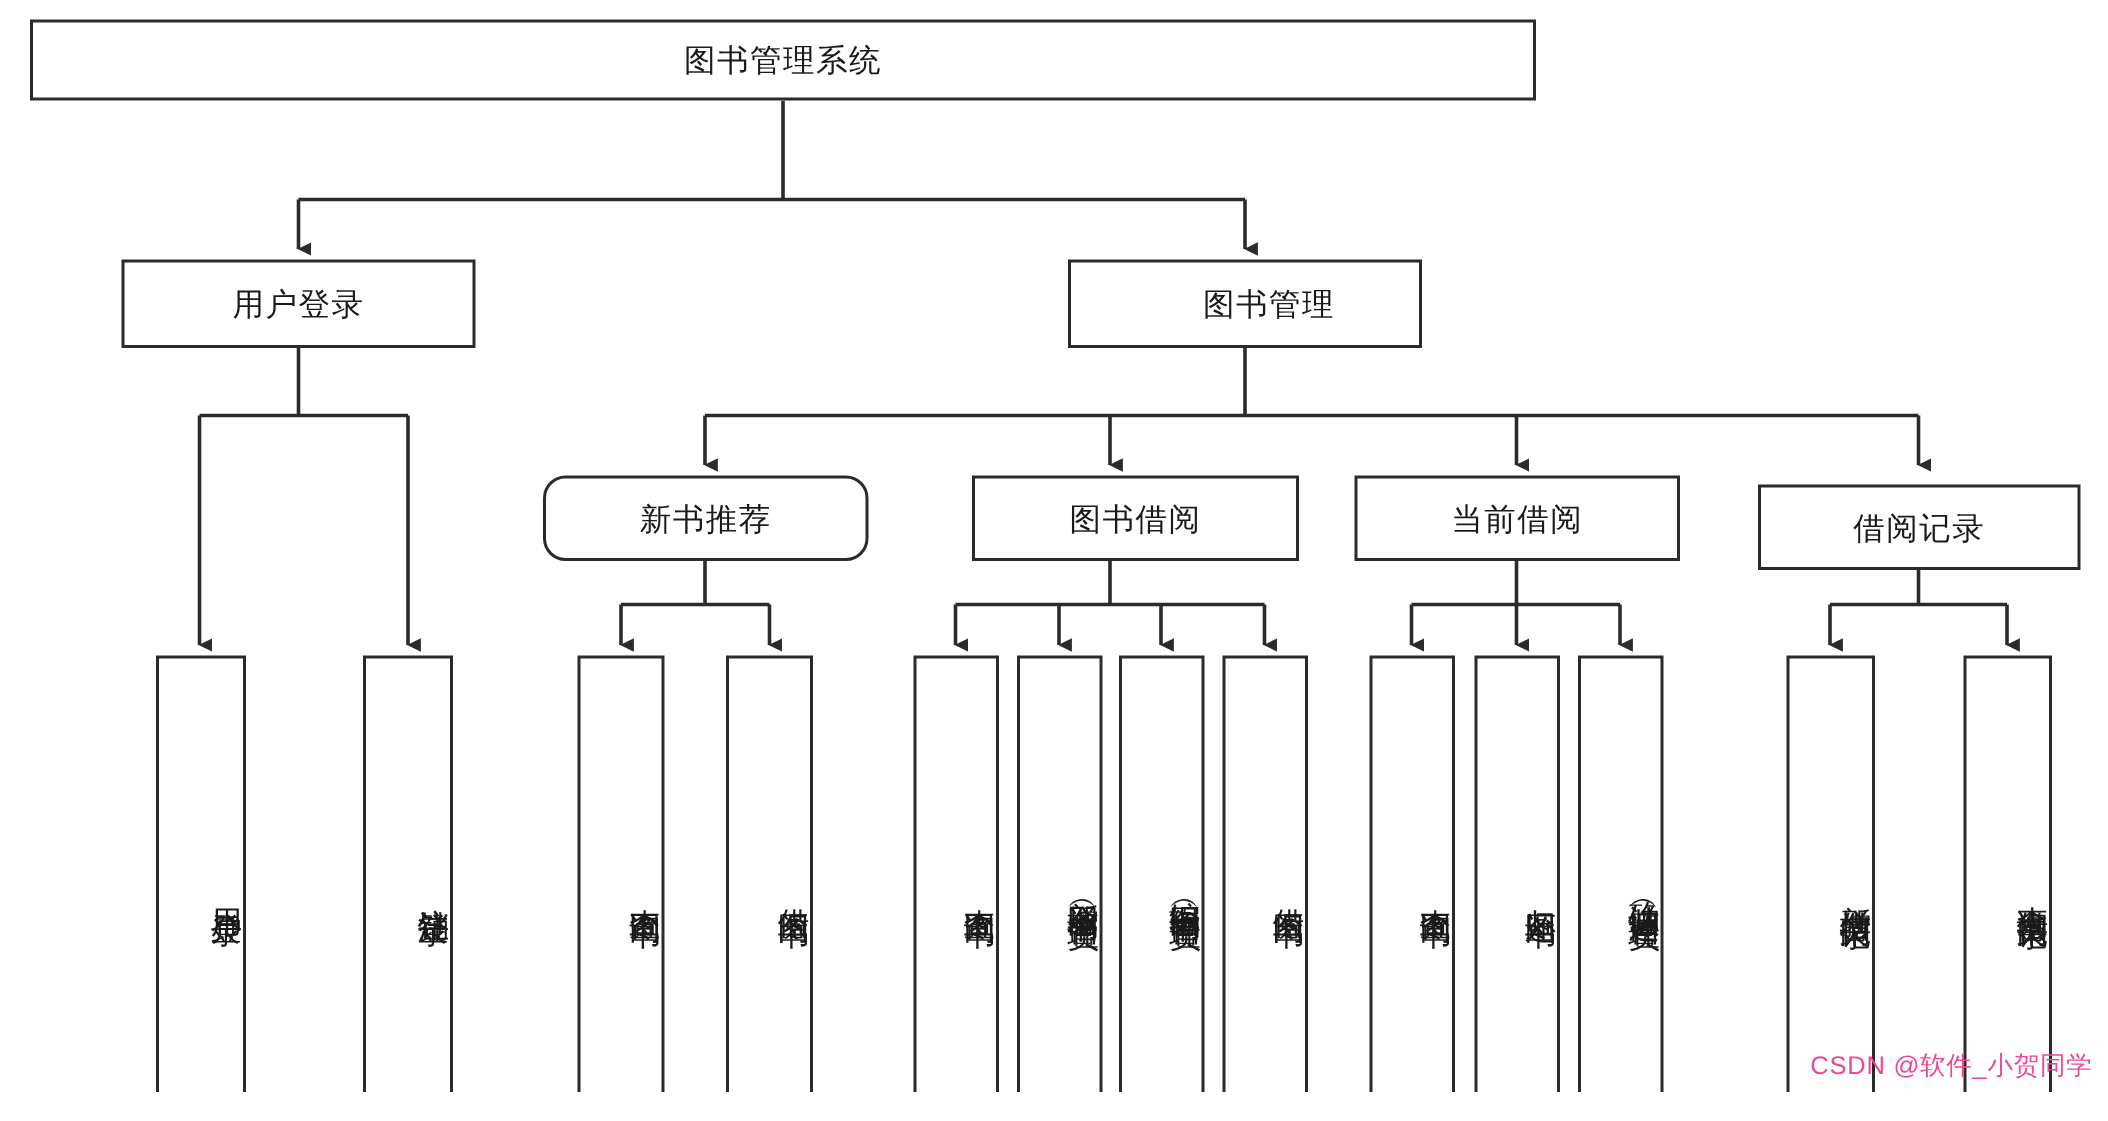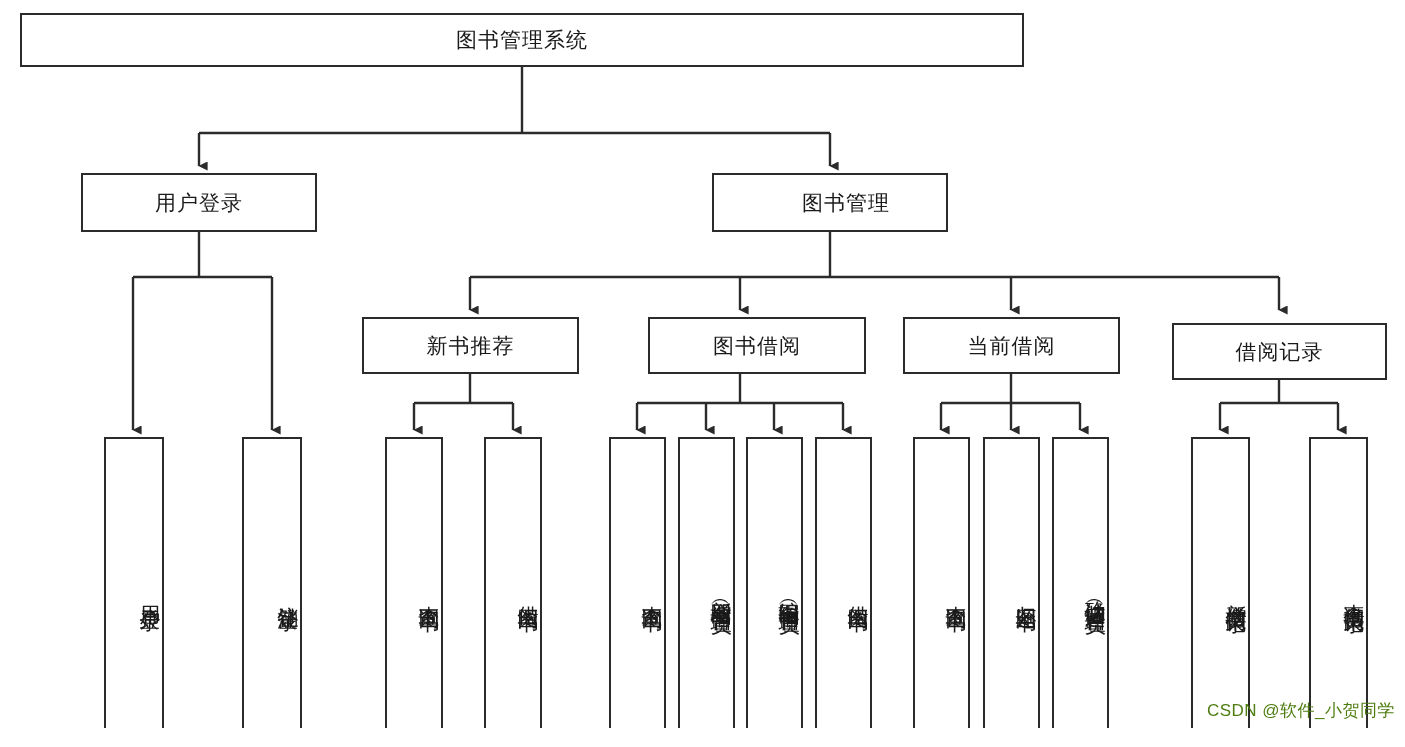"新书推荐" div.node { border-radius: none -> 15px }
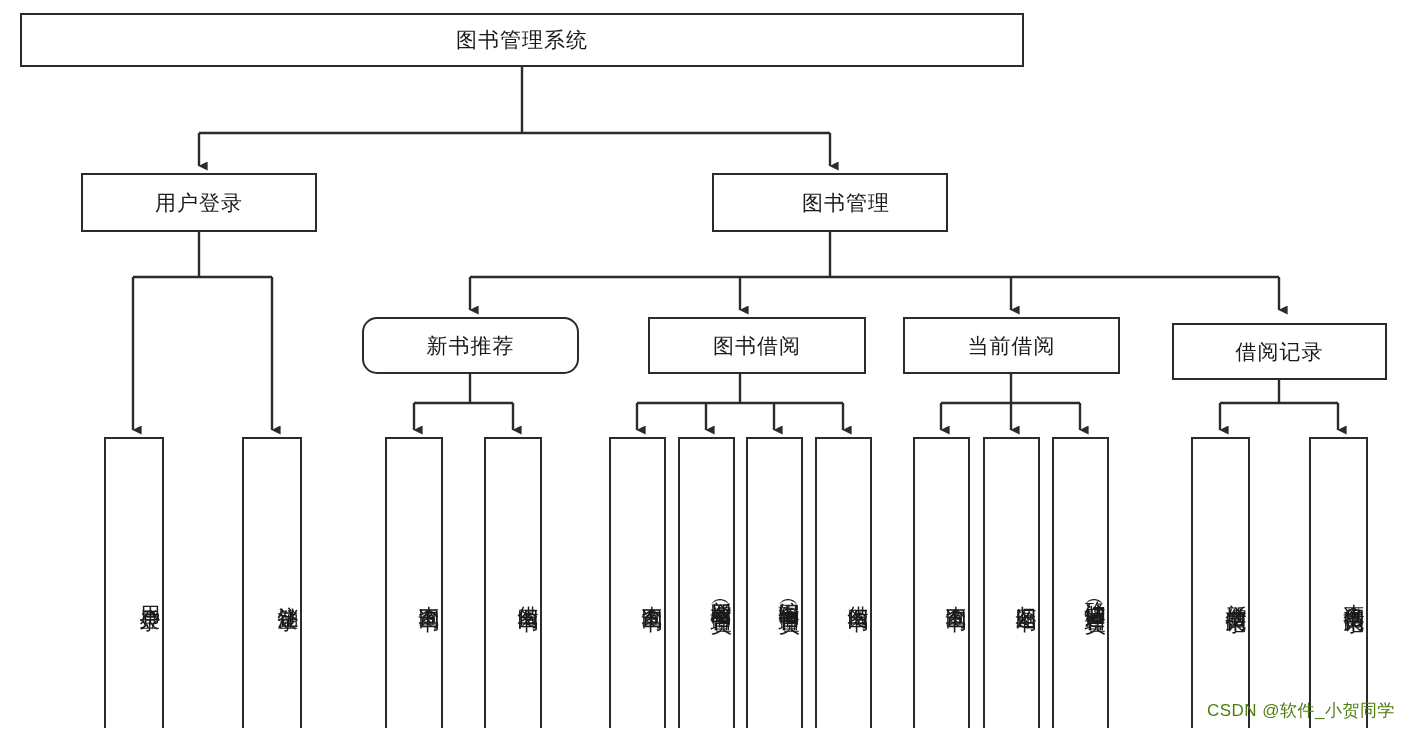"CSDN @软件_小贺同学" .watermark { color: #4d7c0f -> #ec4899 }
